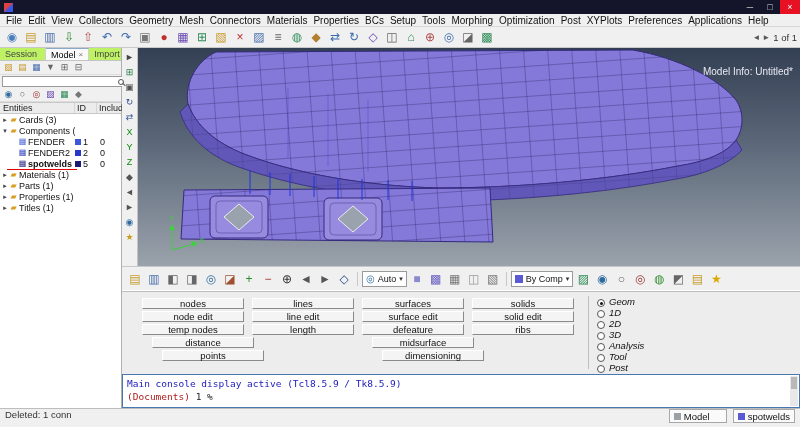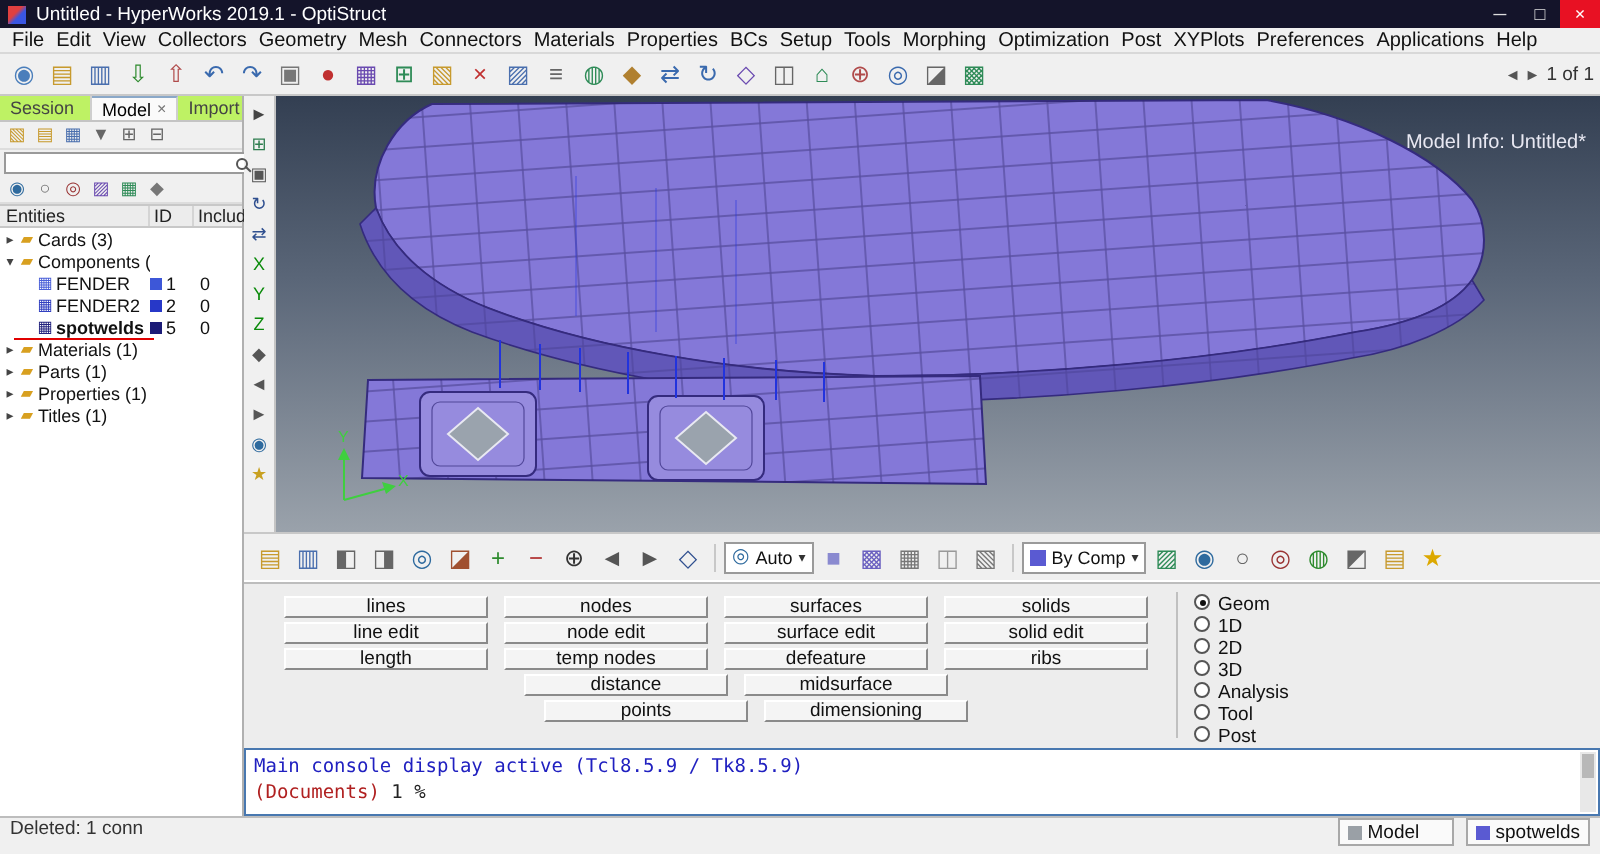"Untitled - HyperWorks 2019.1 -" span.title-text { html: <span>Untitled - HyperWorks 2019.1 - OptiStruct</span> -> none }
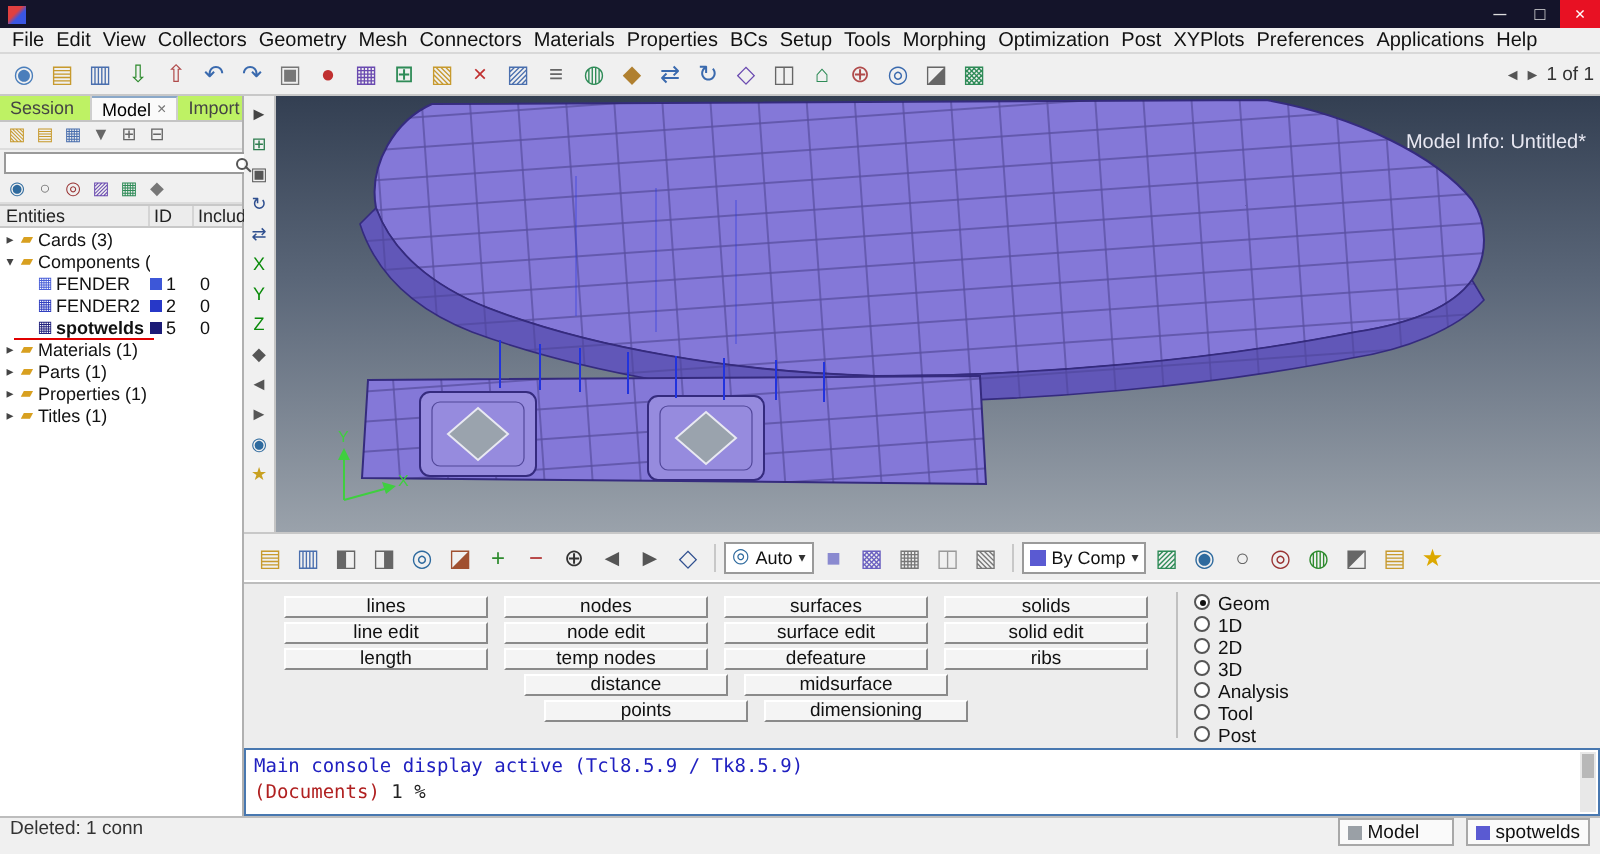"lines" div.pcol { order: before "nodes" -> after "nodes" }
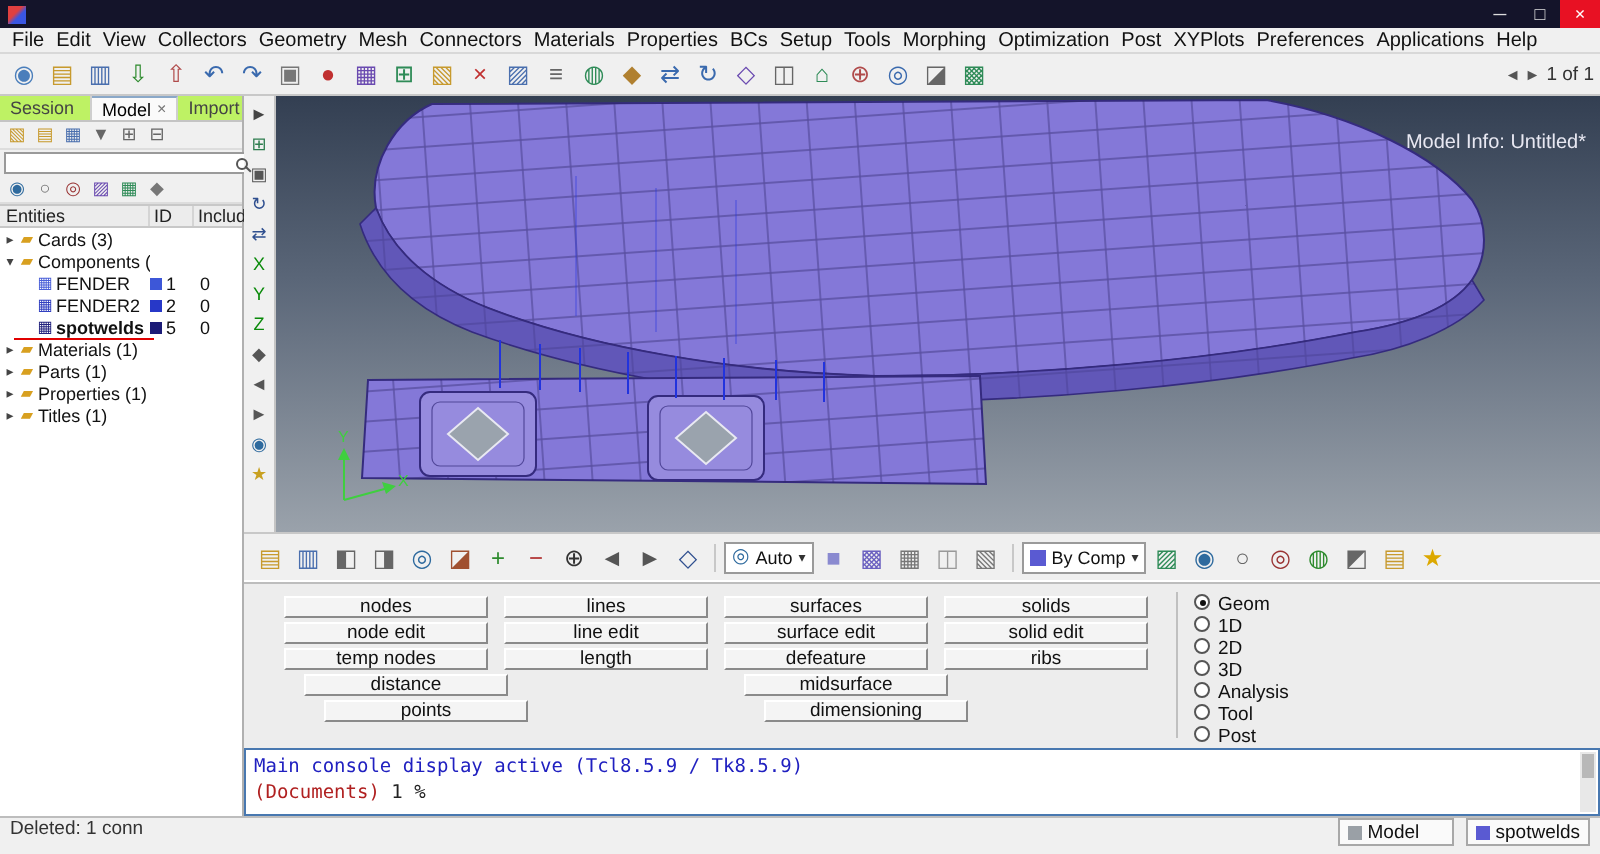"Geom" .mode { align-items: flex-start -> flex-end; font-style: none -> italic }
